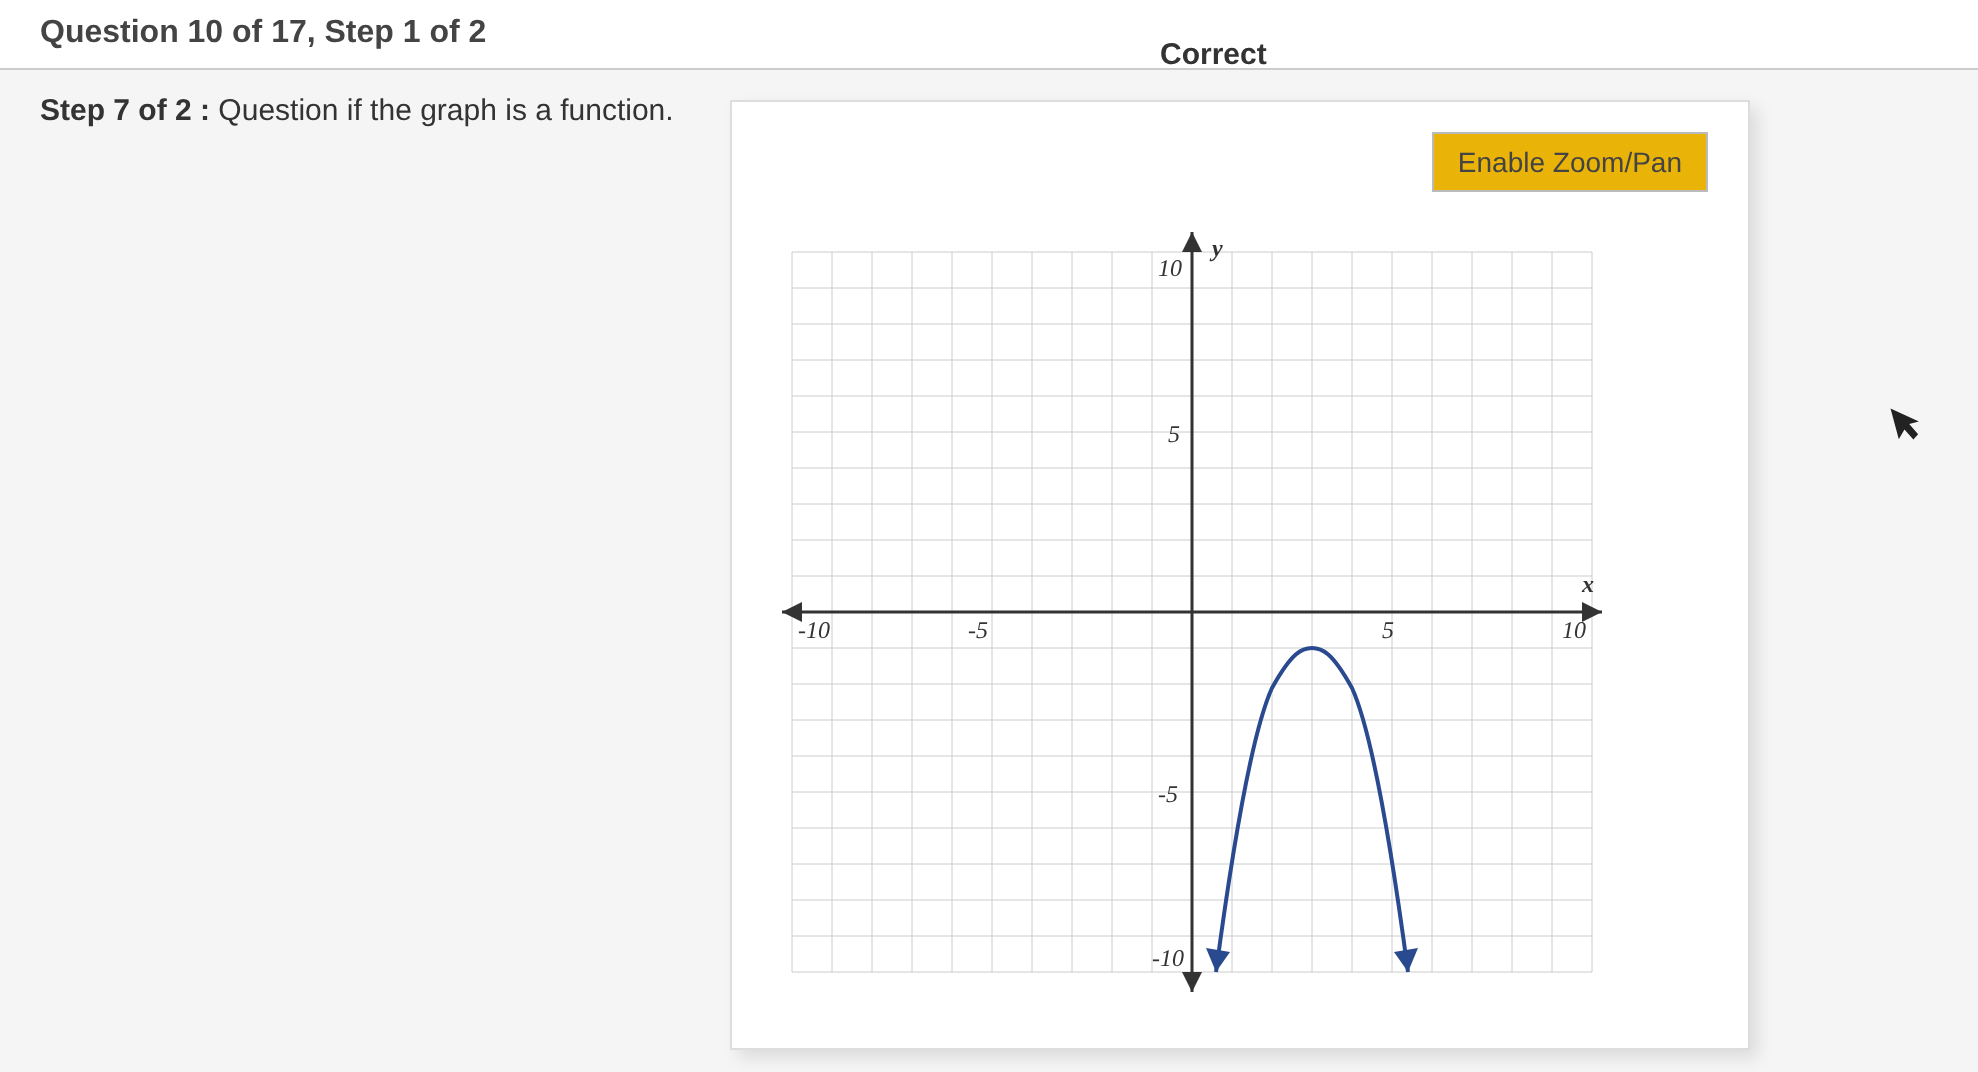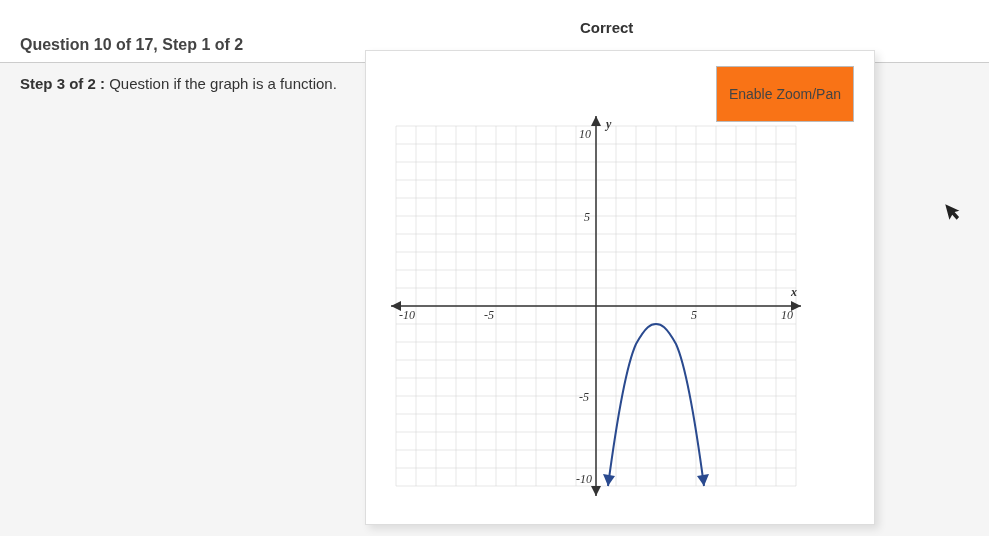"Question 10 of 17, Step" .question-title { margin-top: 28px -> none }
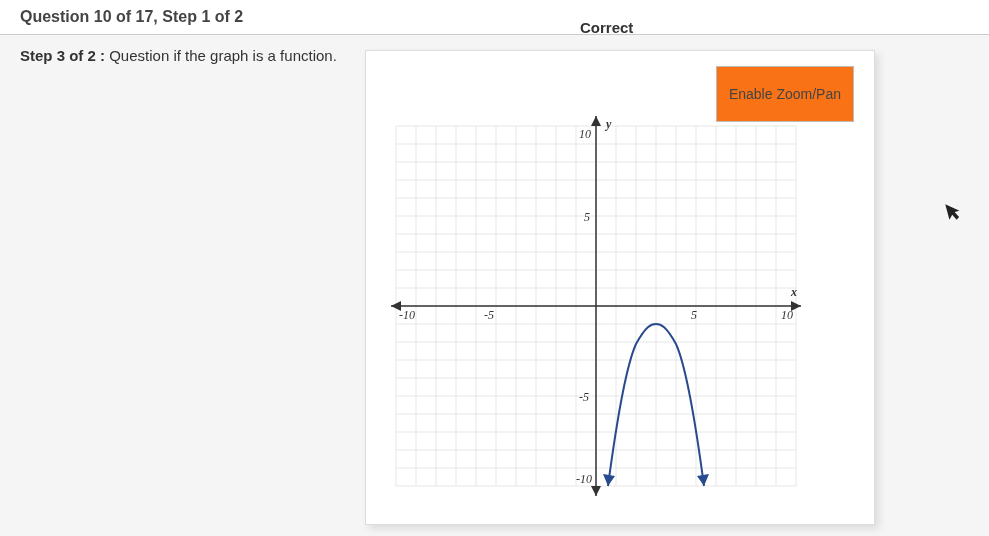"Step 3 of 2 :" span.step-bold { text: 3 -> 7 }
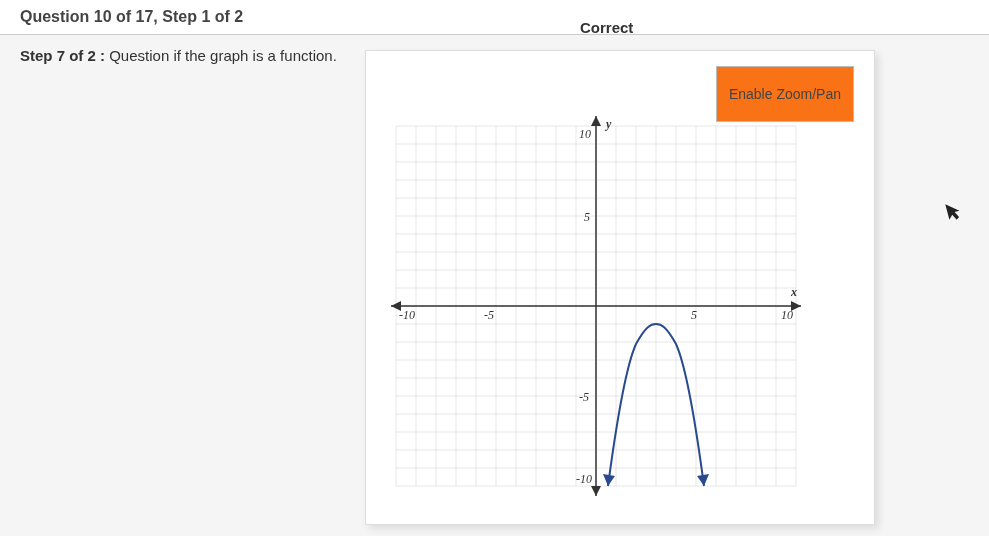"Enable Zoom/Pan" .zoom-btn { background: #f97316 -> #eab308; padding: 19px 12px -> 6px 12px }
